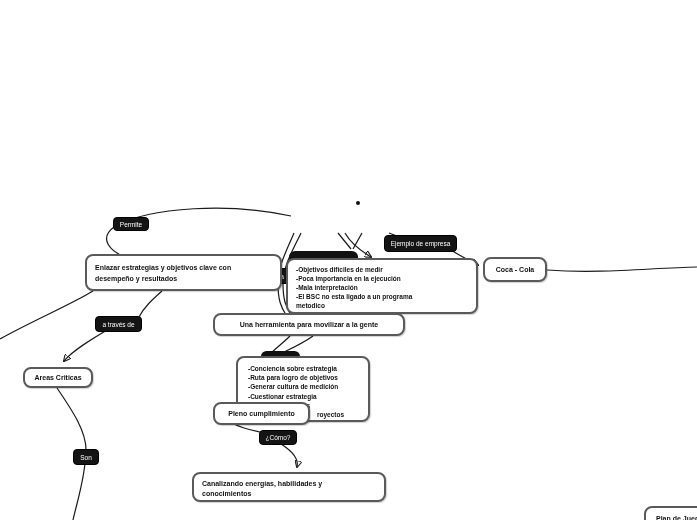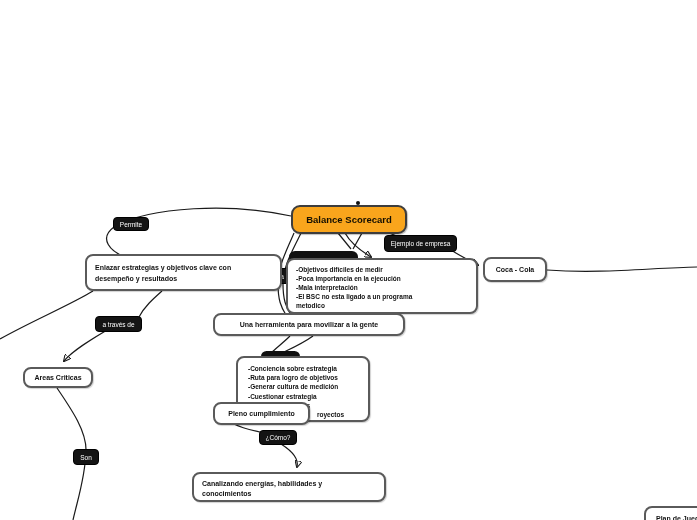"Balance Scorecard" div { html: <div>Balance Scorecard</div> -> none }
